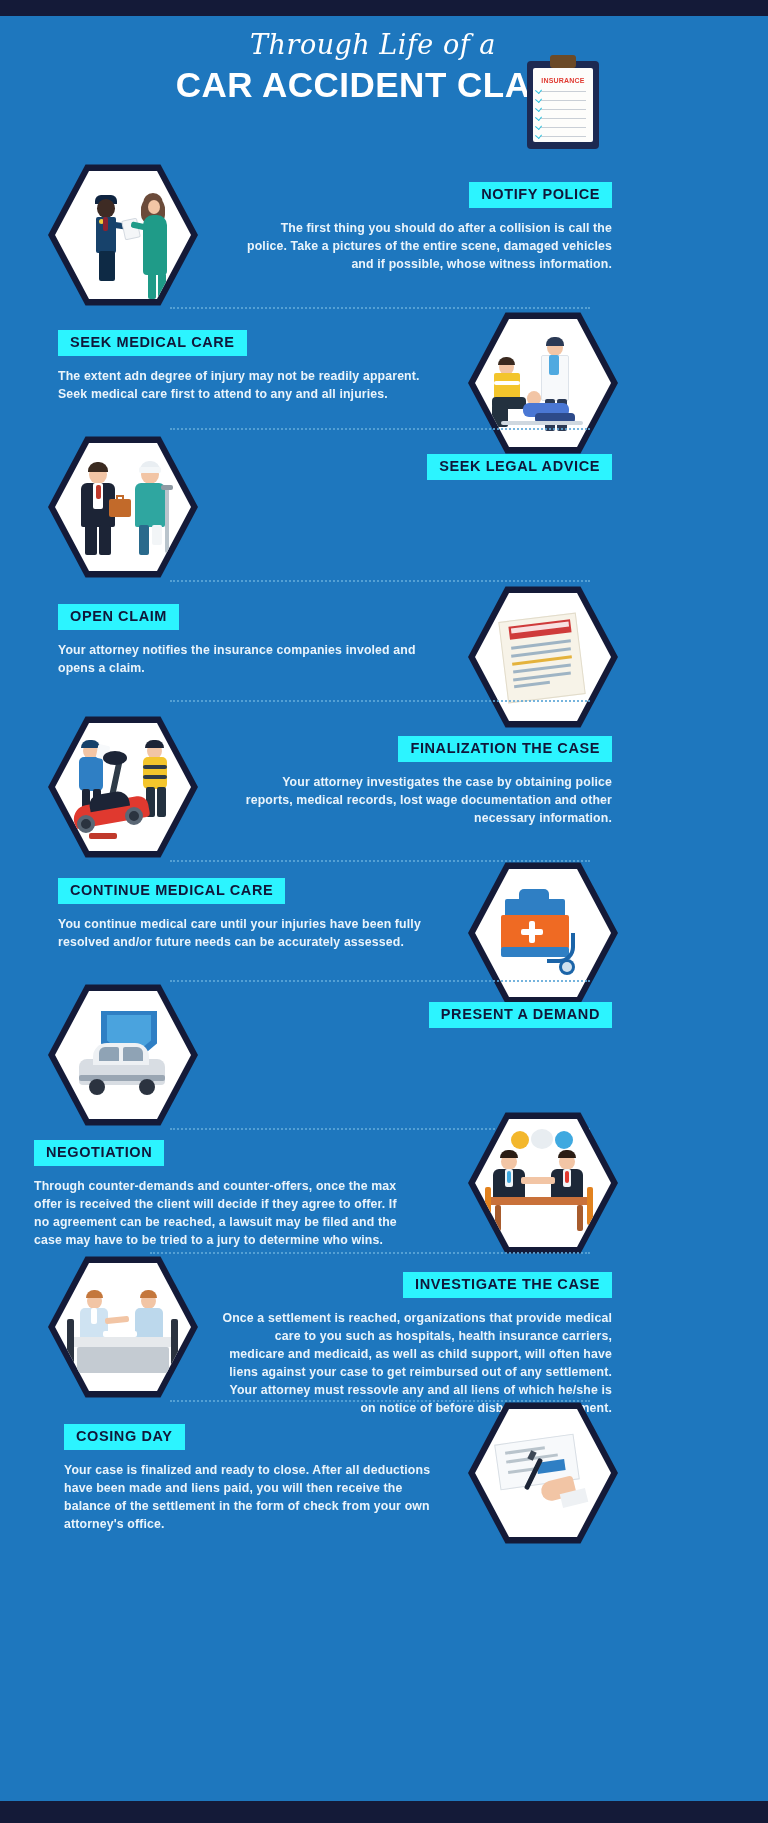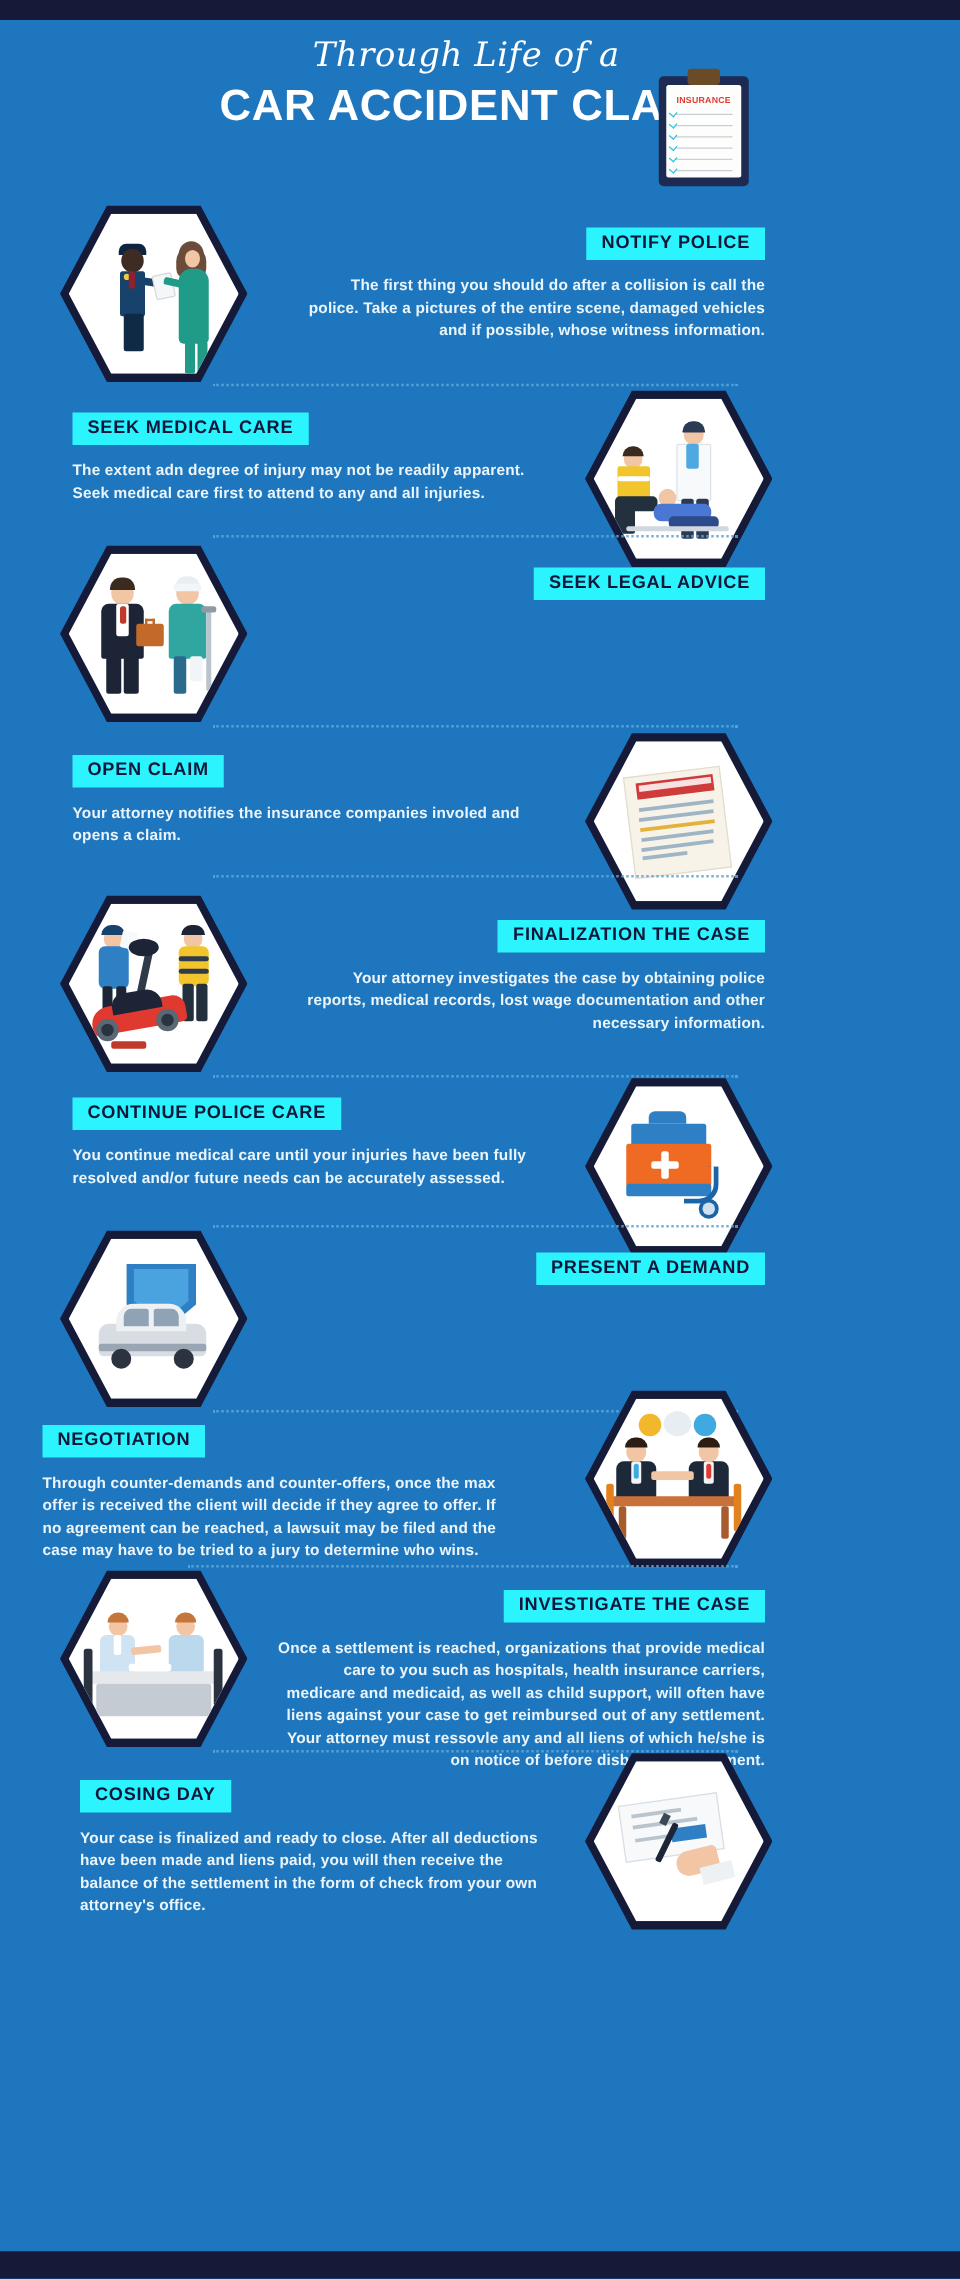"CONTINUE POLICE CARE" div.badge { text: POLICE -> MEDICAL }
